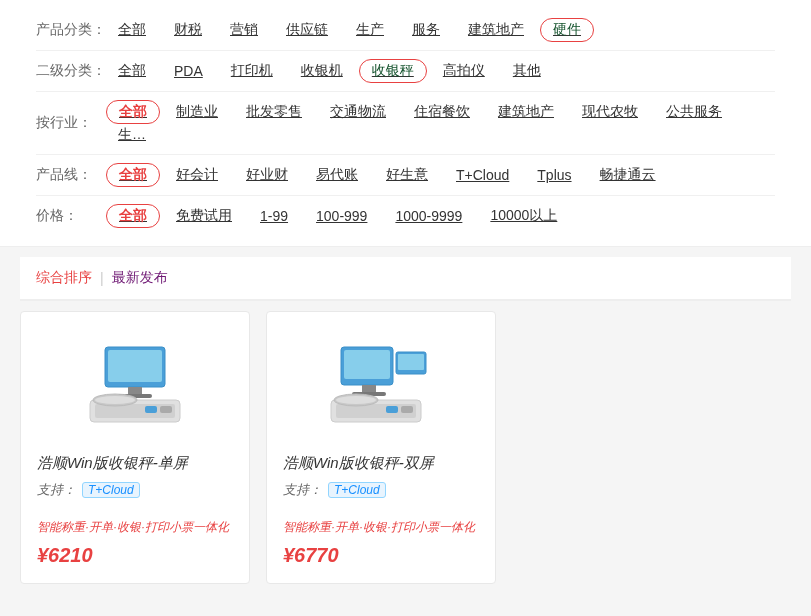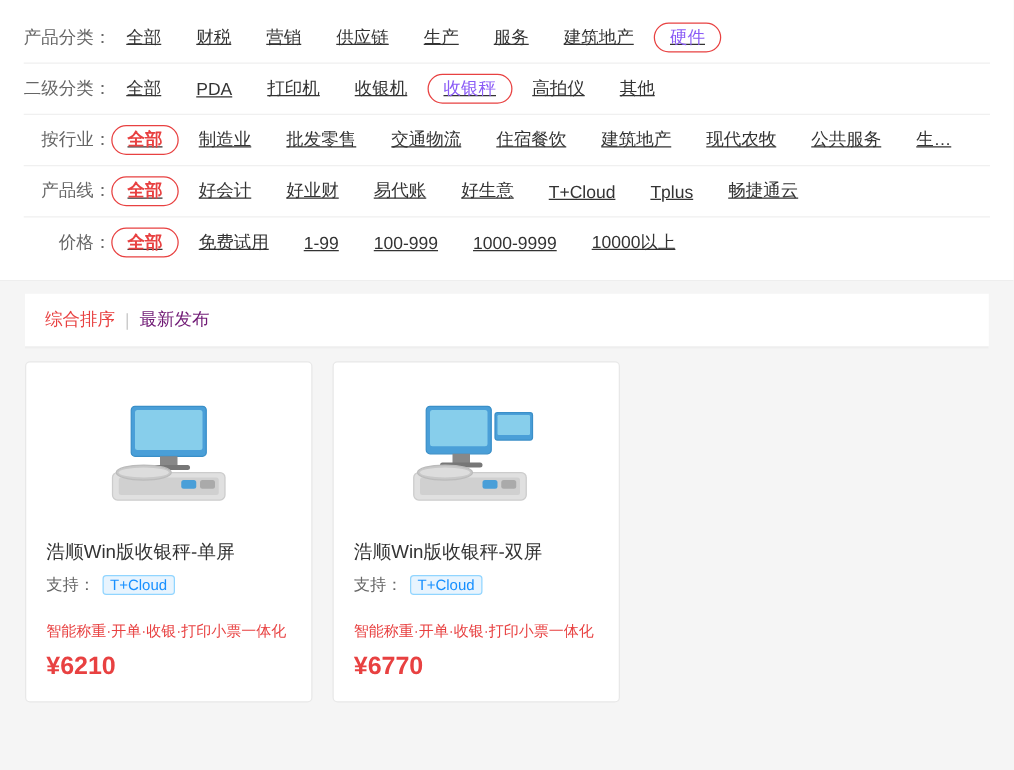"产品分类：" .filter-section { padding: 10px 19px -> 10px 36px; text-align: right -> none }
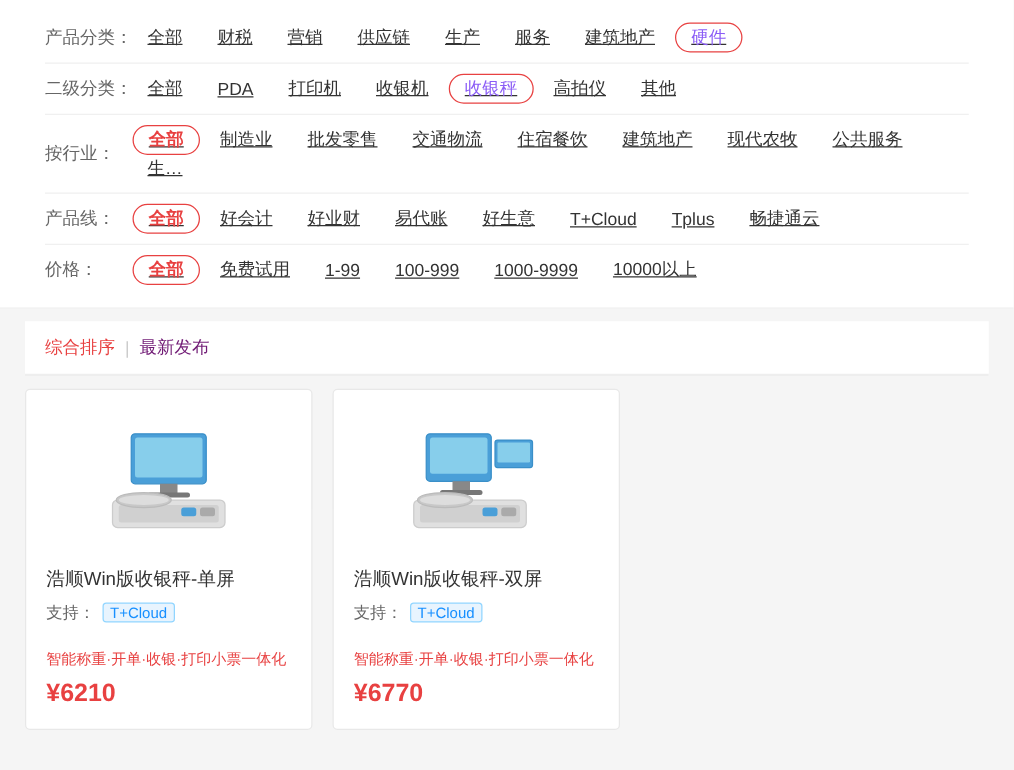"硬件" .filter-item.active-red { color: #8b5cf6 -> #14532d }
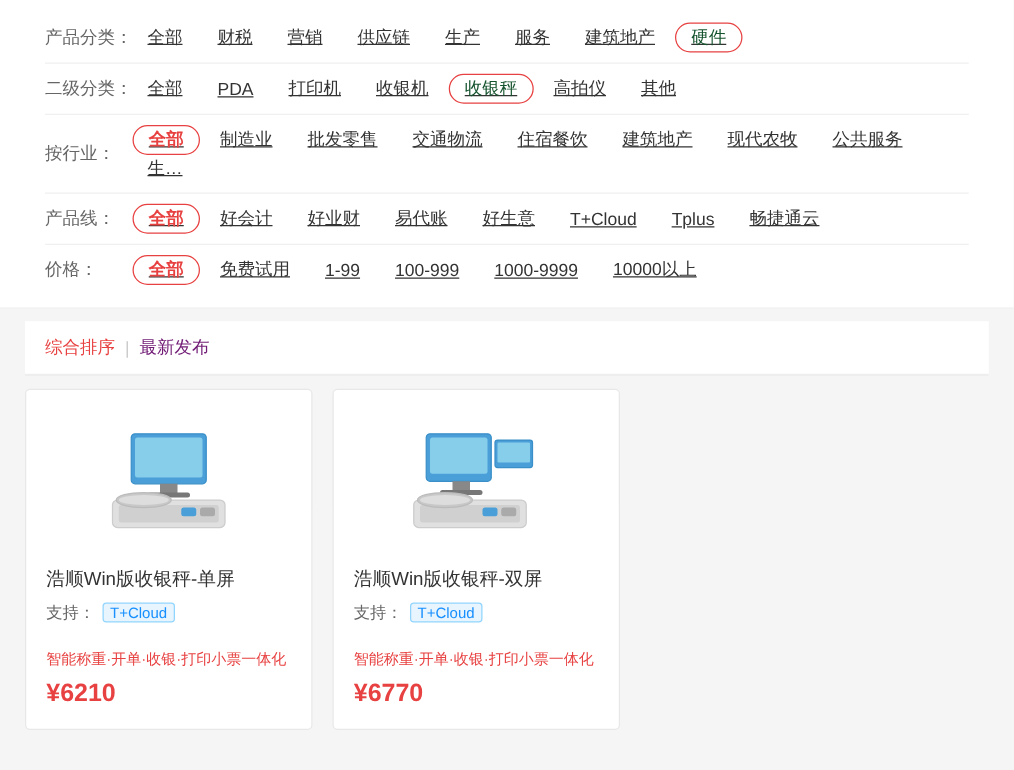"浩顺Win版收银秤-单屏" .product-card { font-style: none -> italic }
